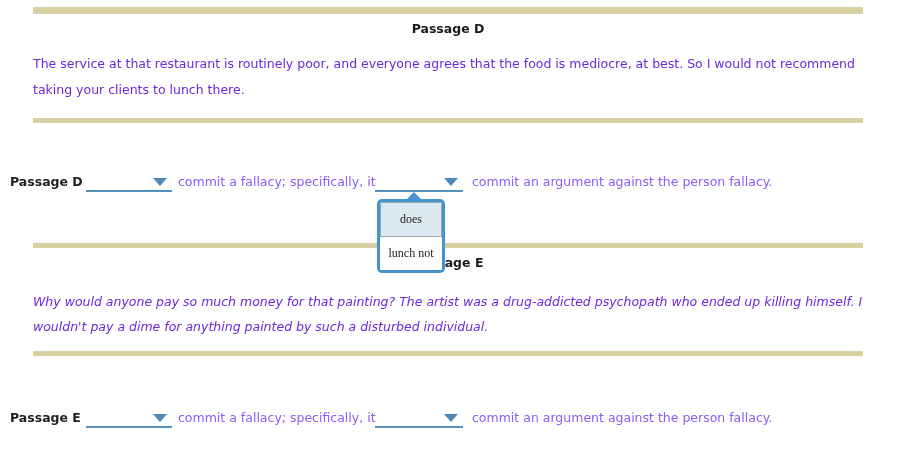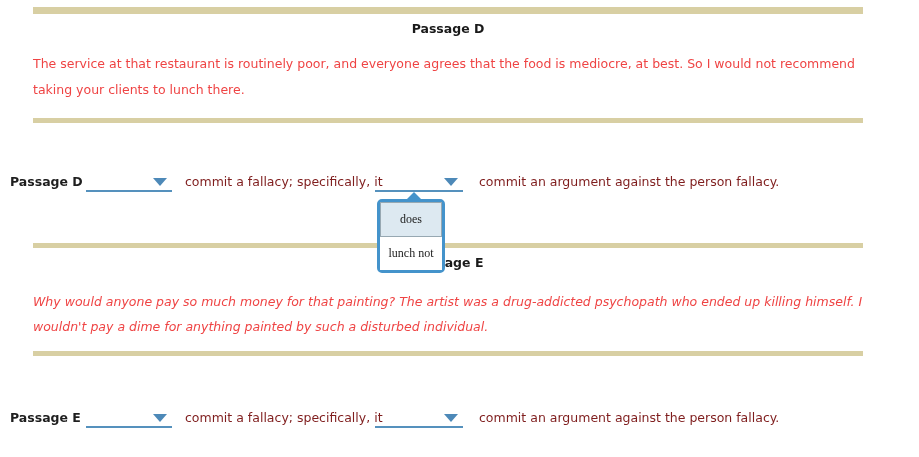"The service at that restaurant" .passage-body { color: #ef4444 -> #6d28d9 }
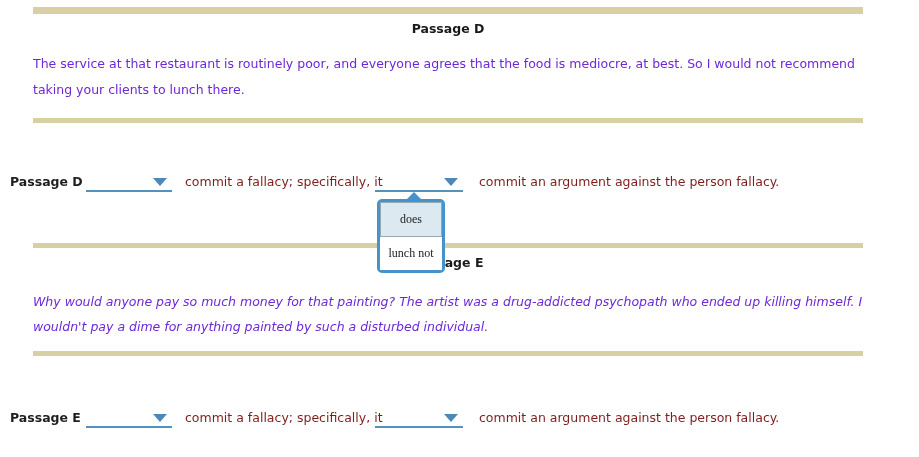"commit a fallacy; specifically, it" .q-clause { color: #7f1d1d -> #8b5cf6; margin-left: 7px -> none }
